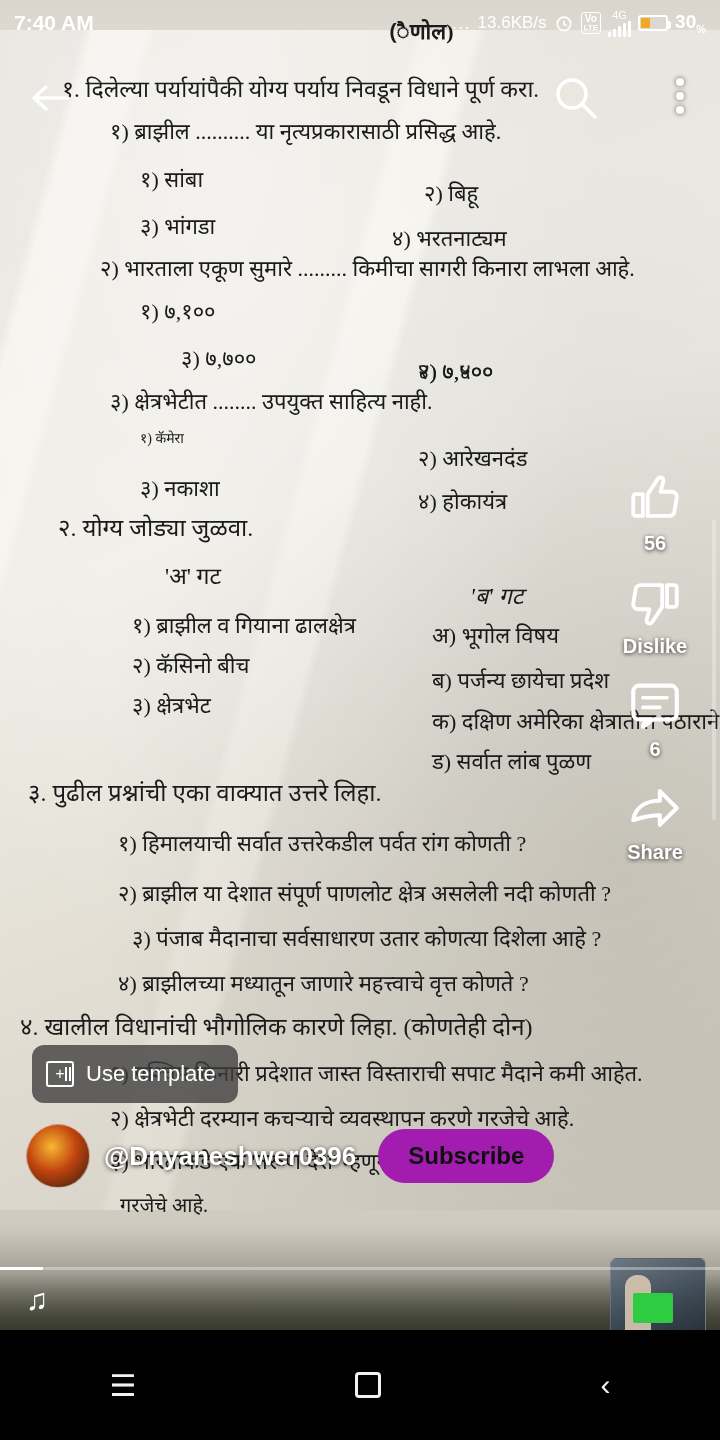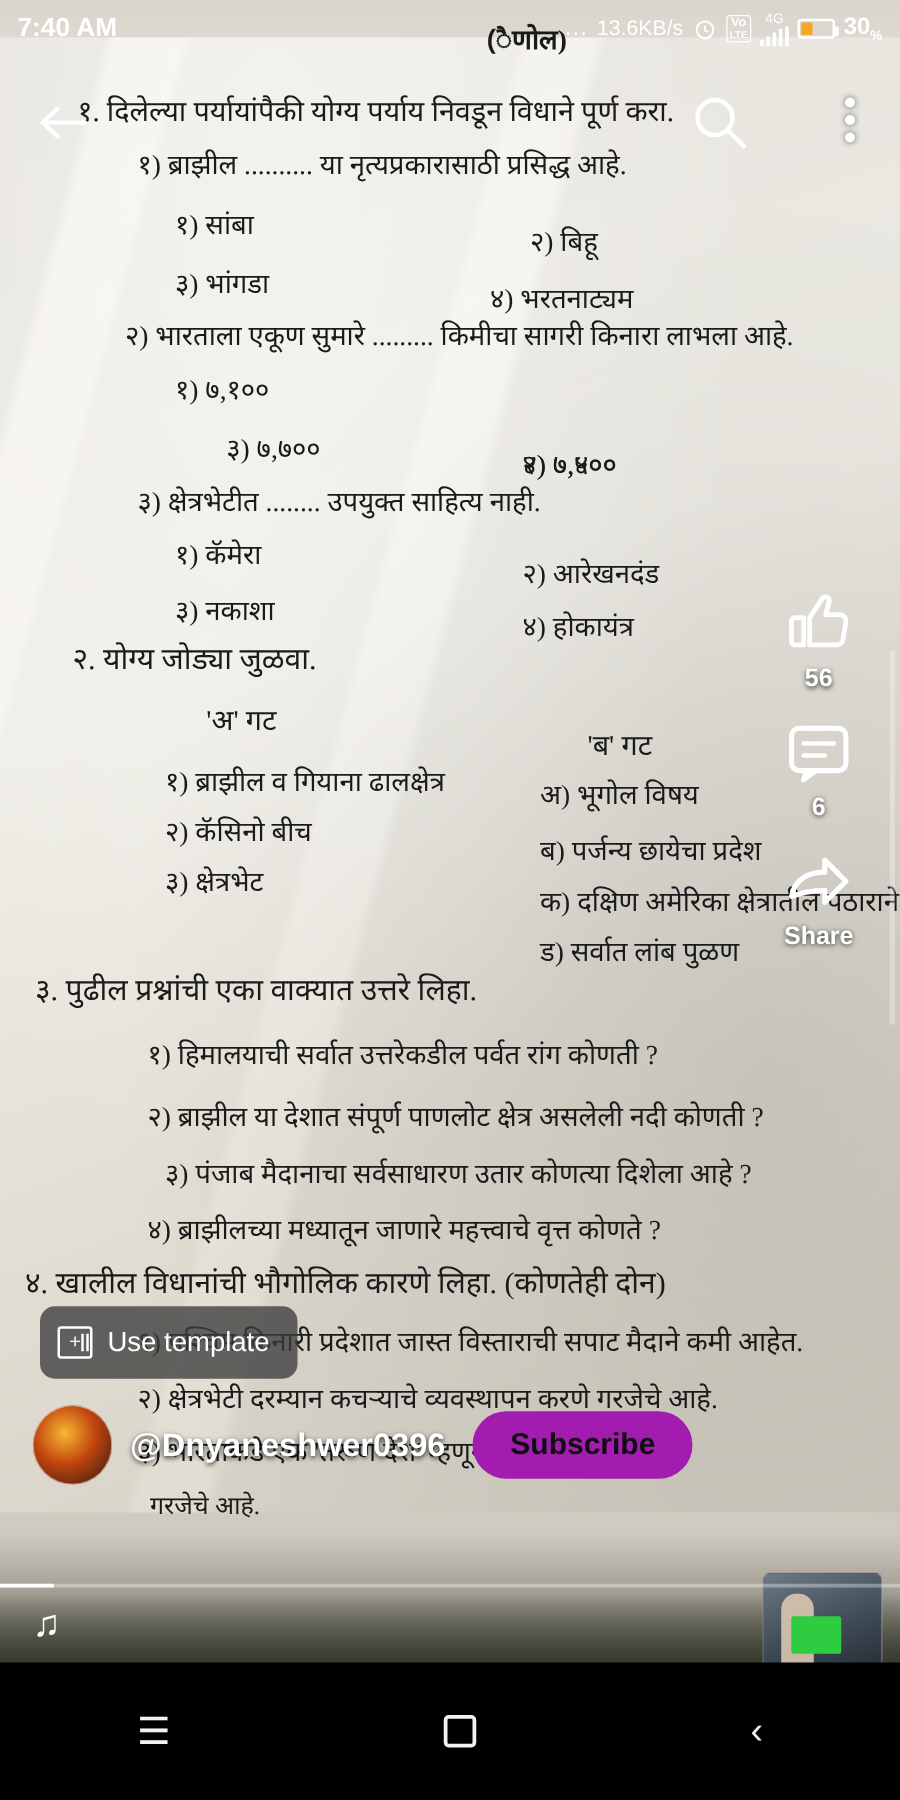"१) कॅमेरा" div.ln { font-size: 22px -> 14px }
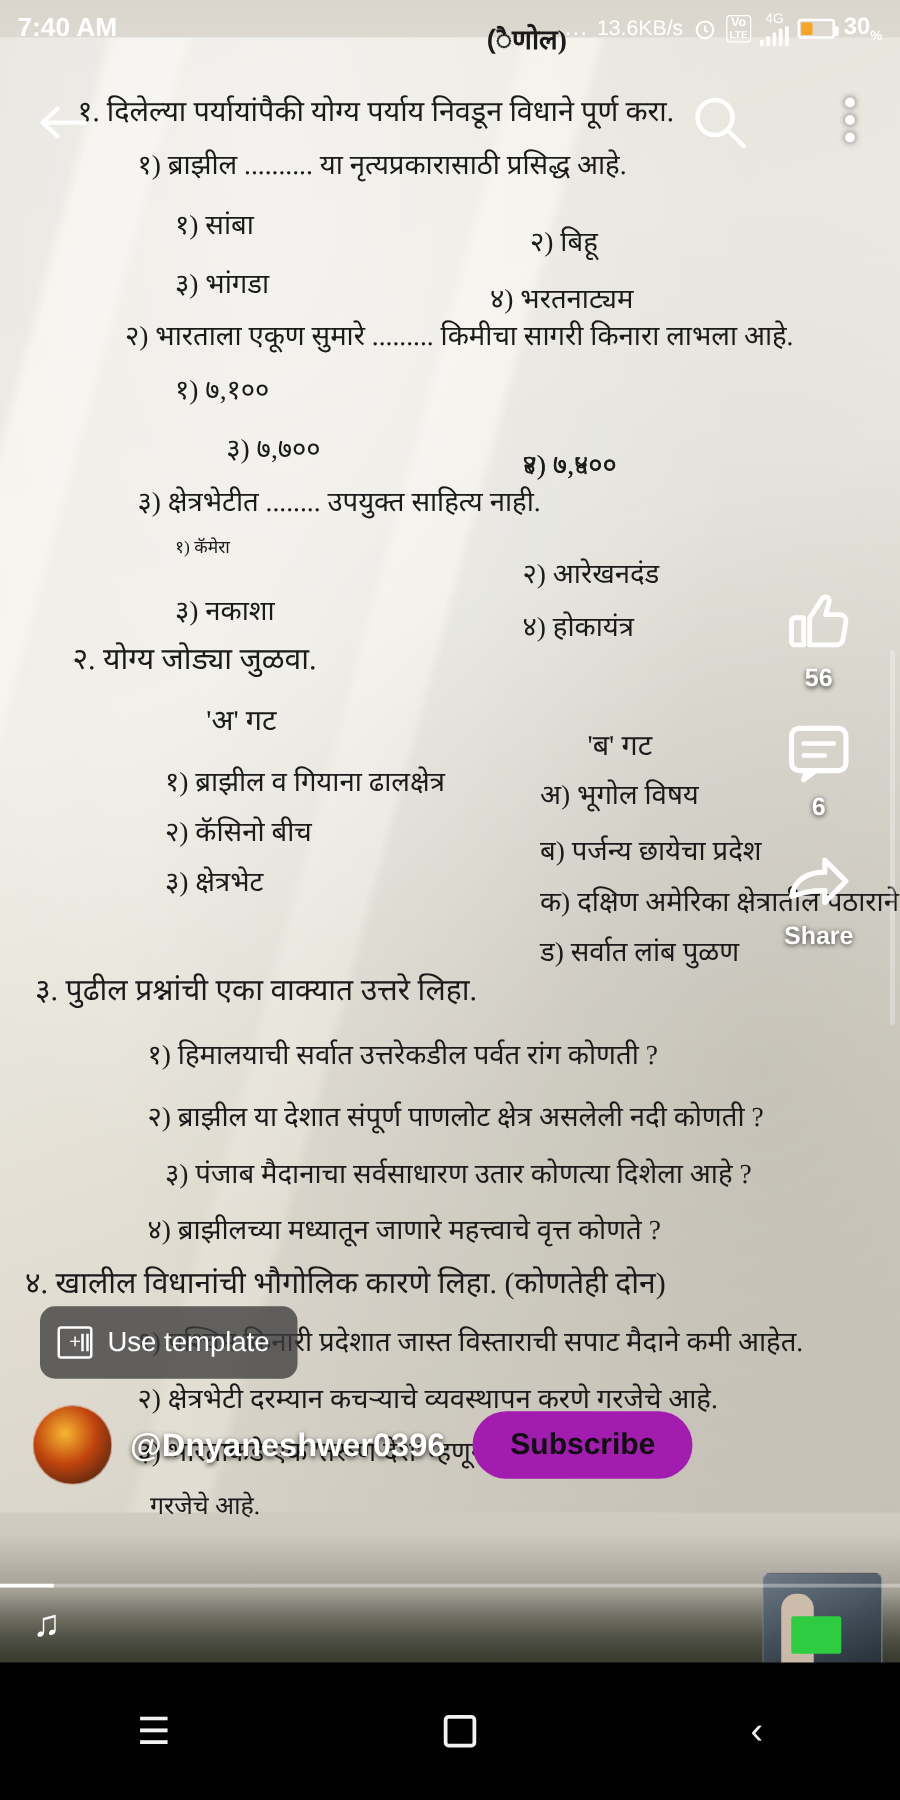"'ब' गट" div.ln { font-style: none -> italic }
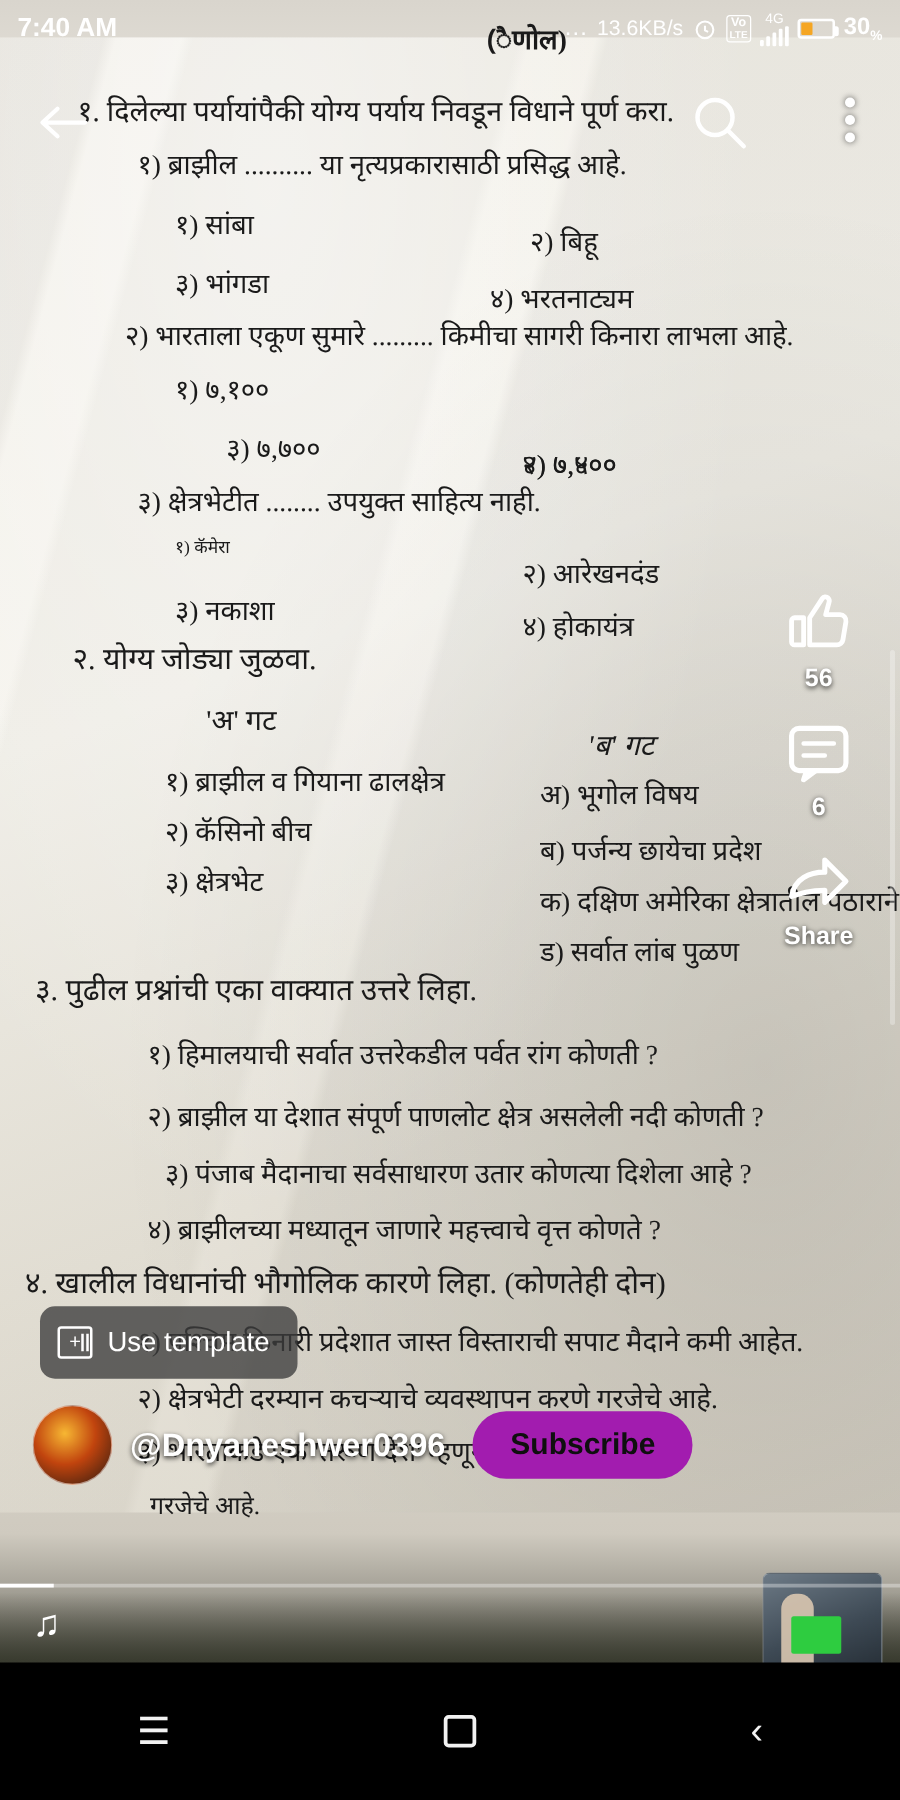"Dislike" div.act { html: none -> <div> <span> <svg> <path></path> </svg> </span> <span>Dislike</span> </div> }
